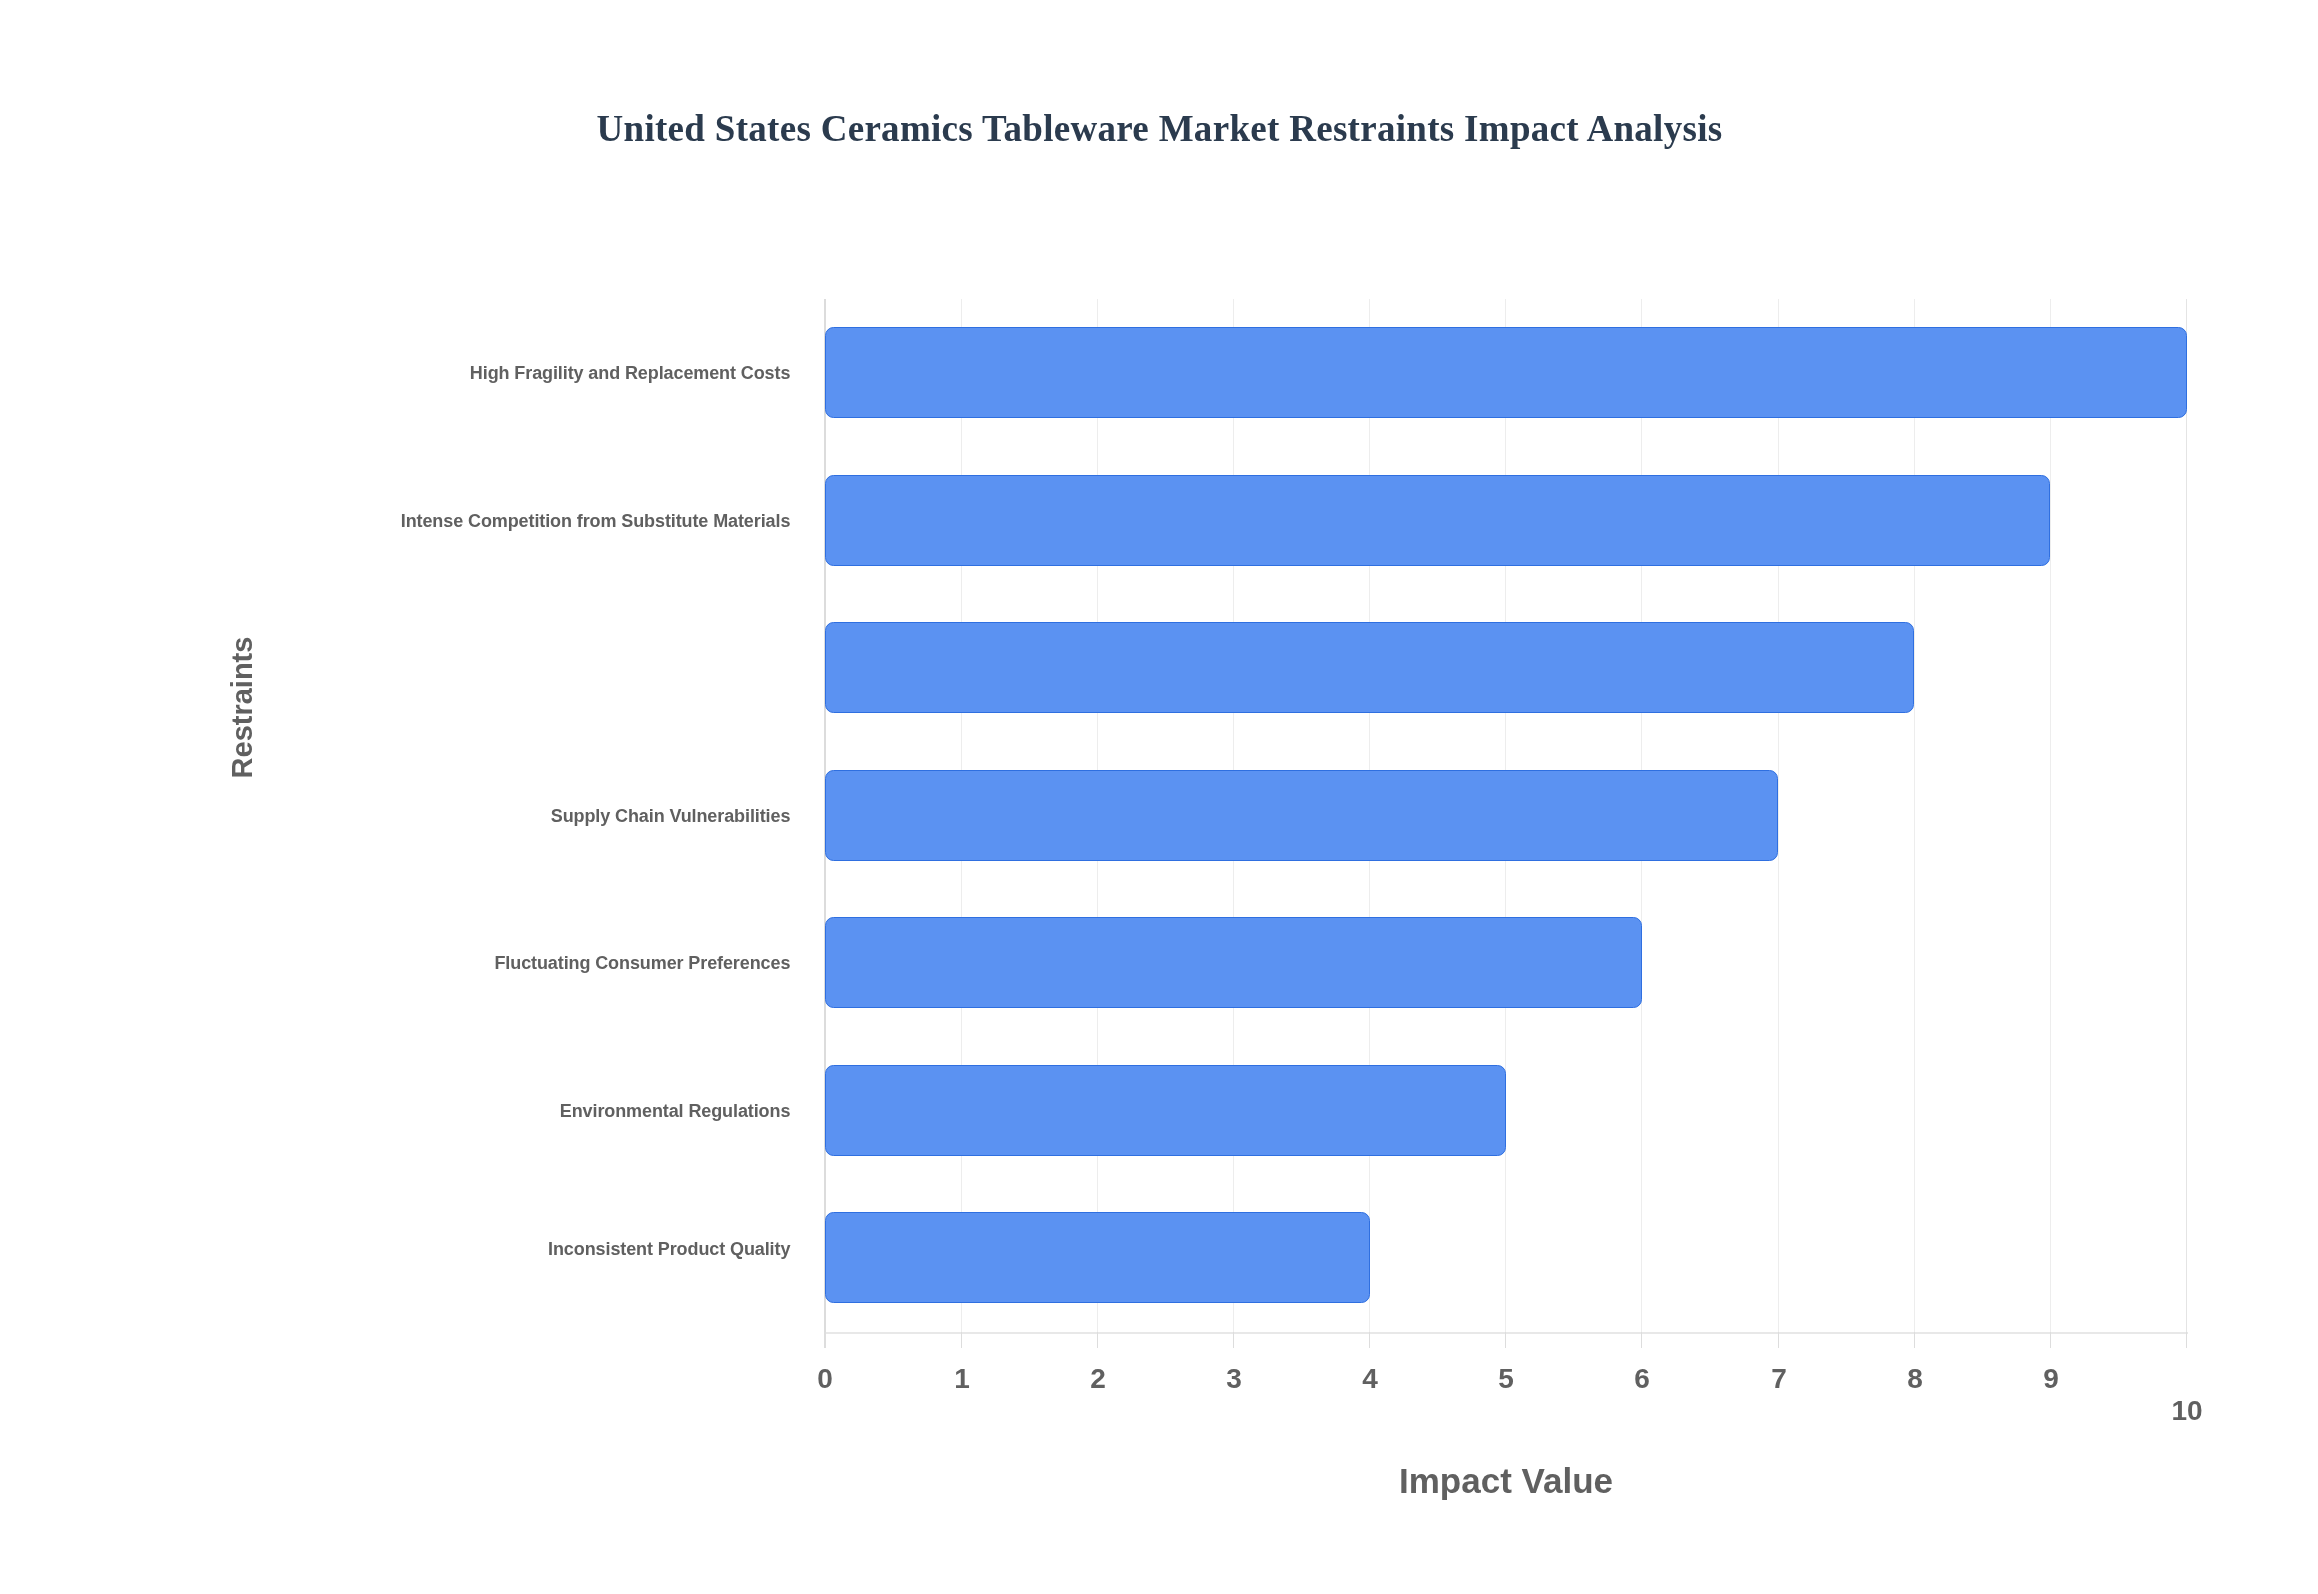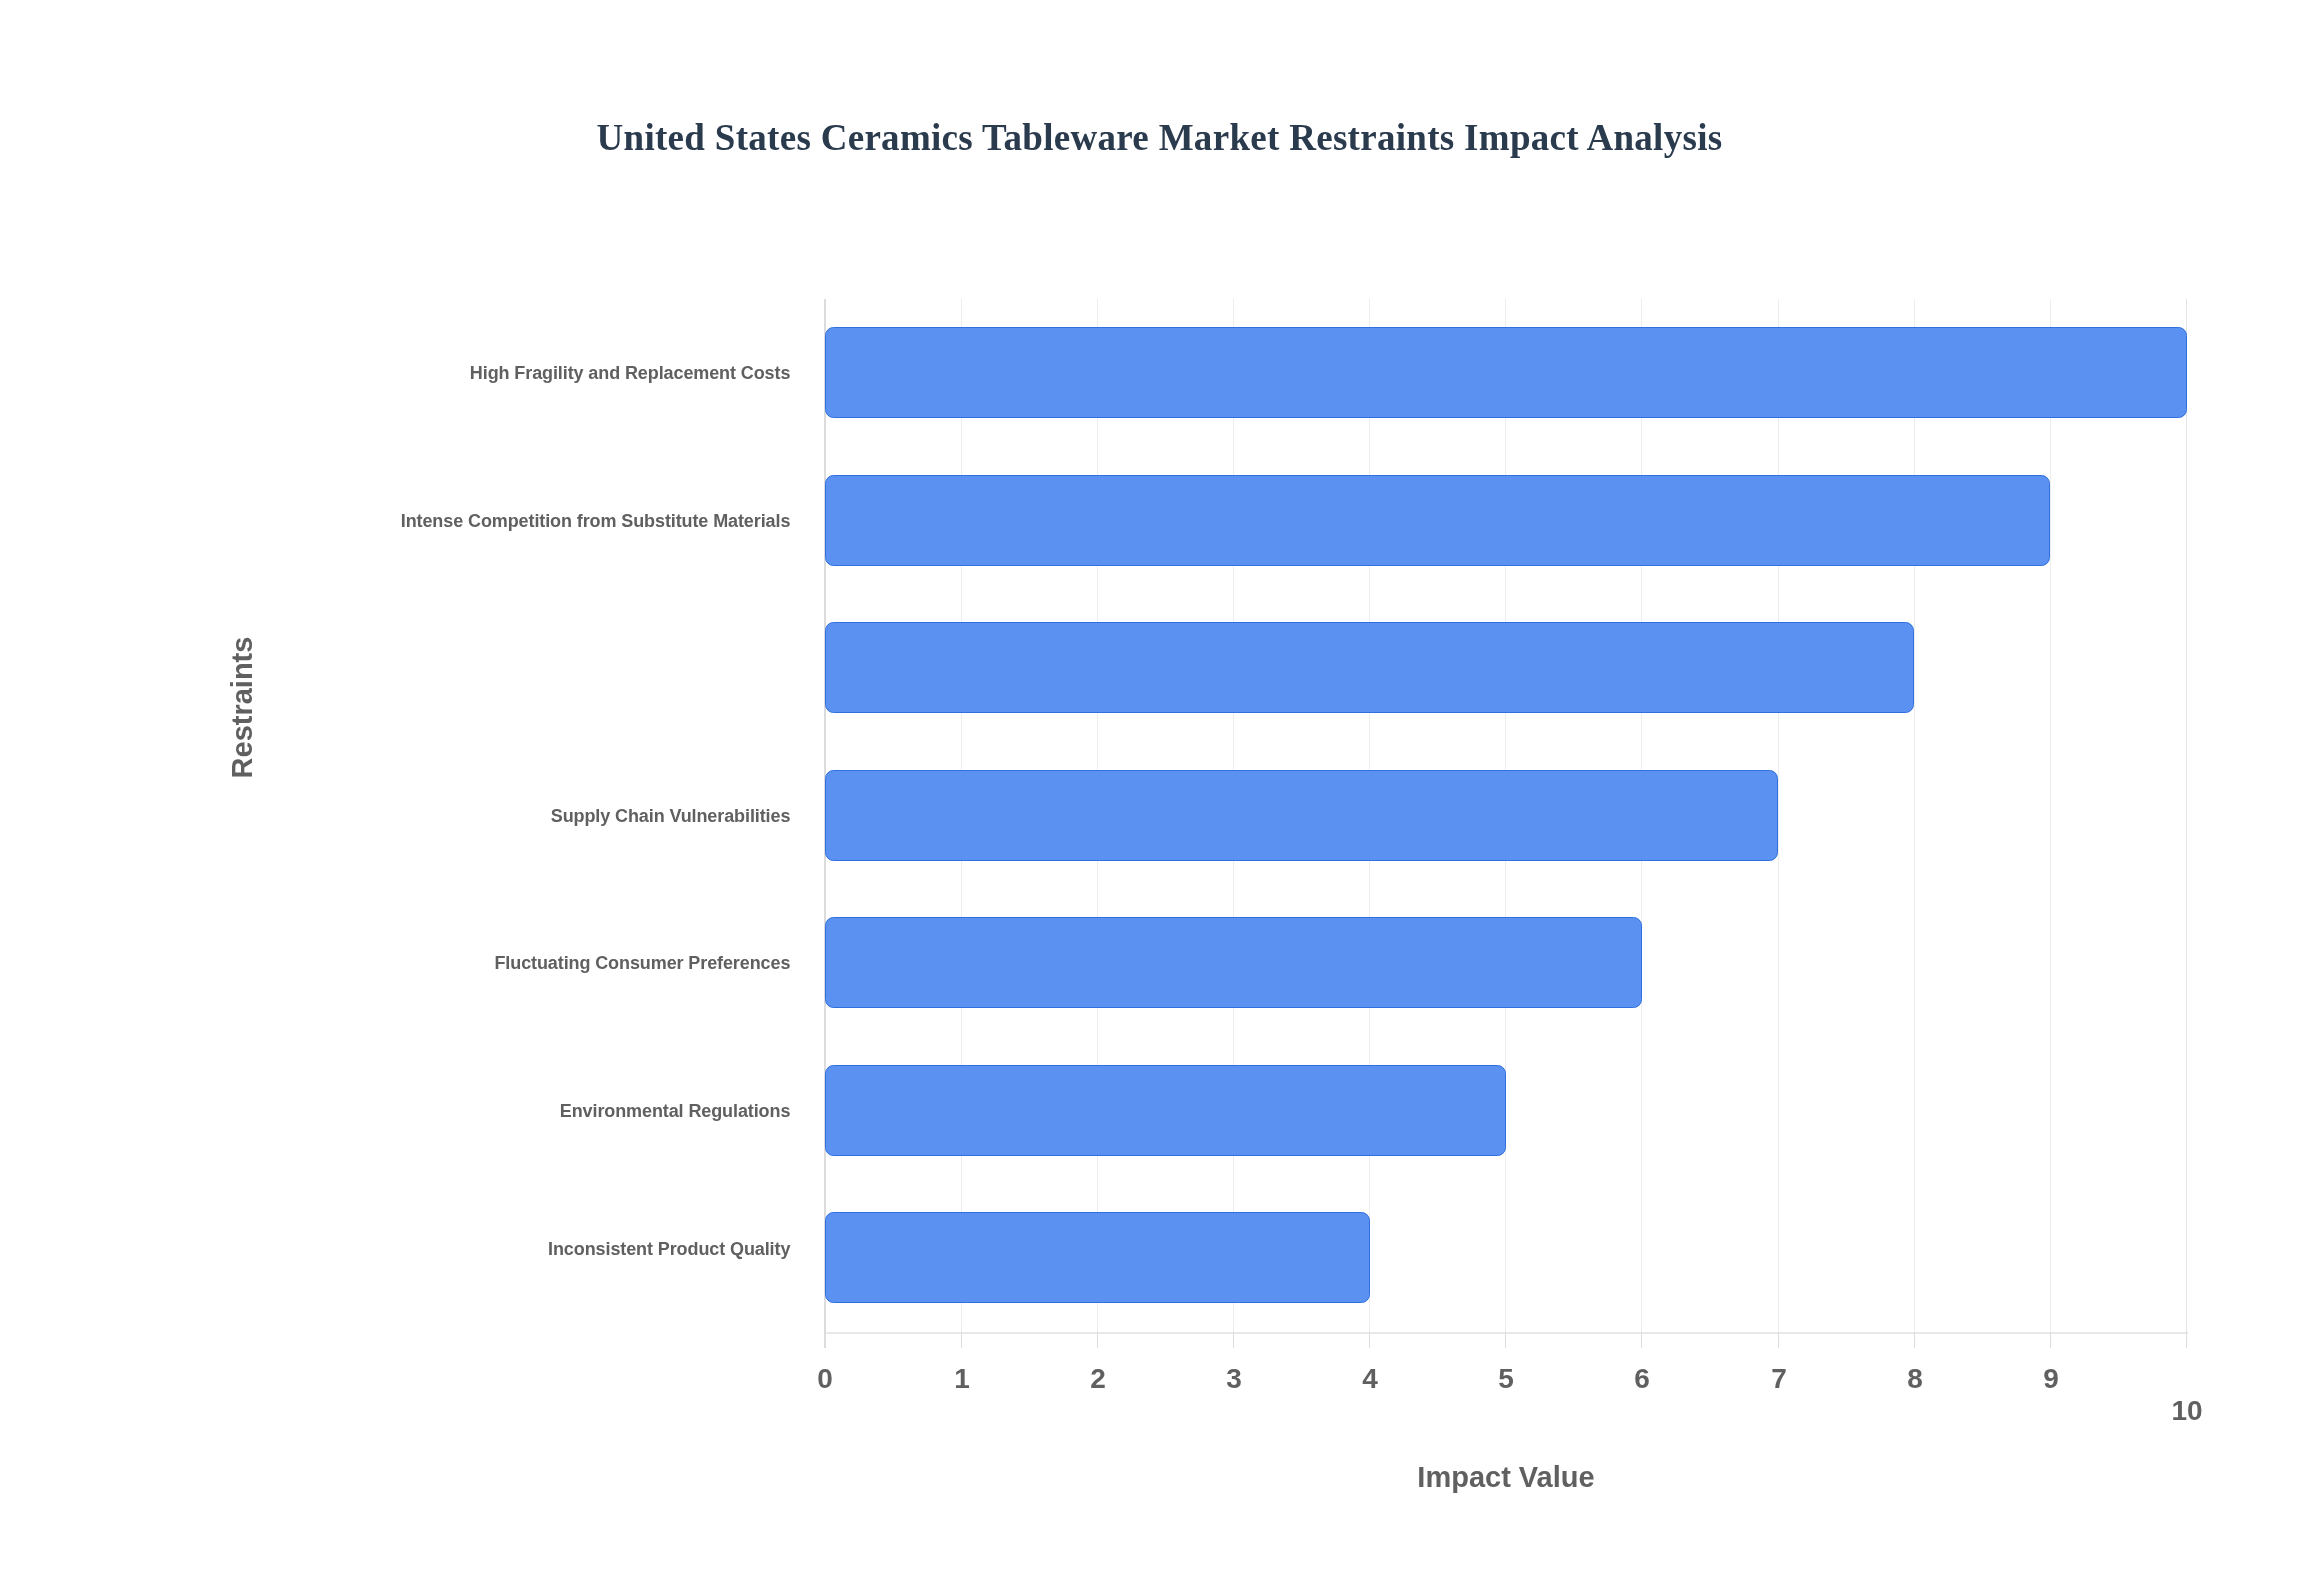"United States Ceramics Tableware Market" #chart-title { margin-top: 9px -> none }
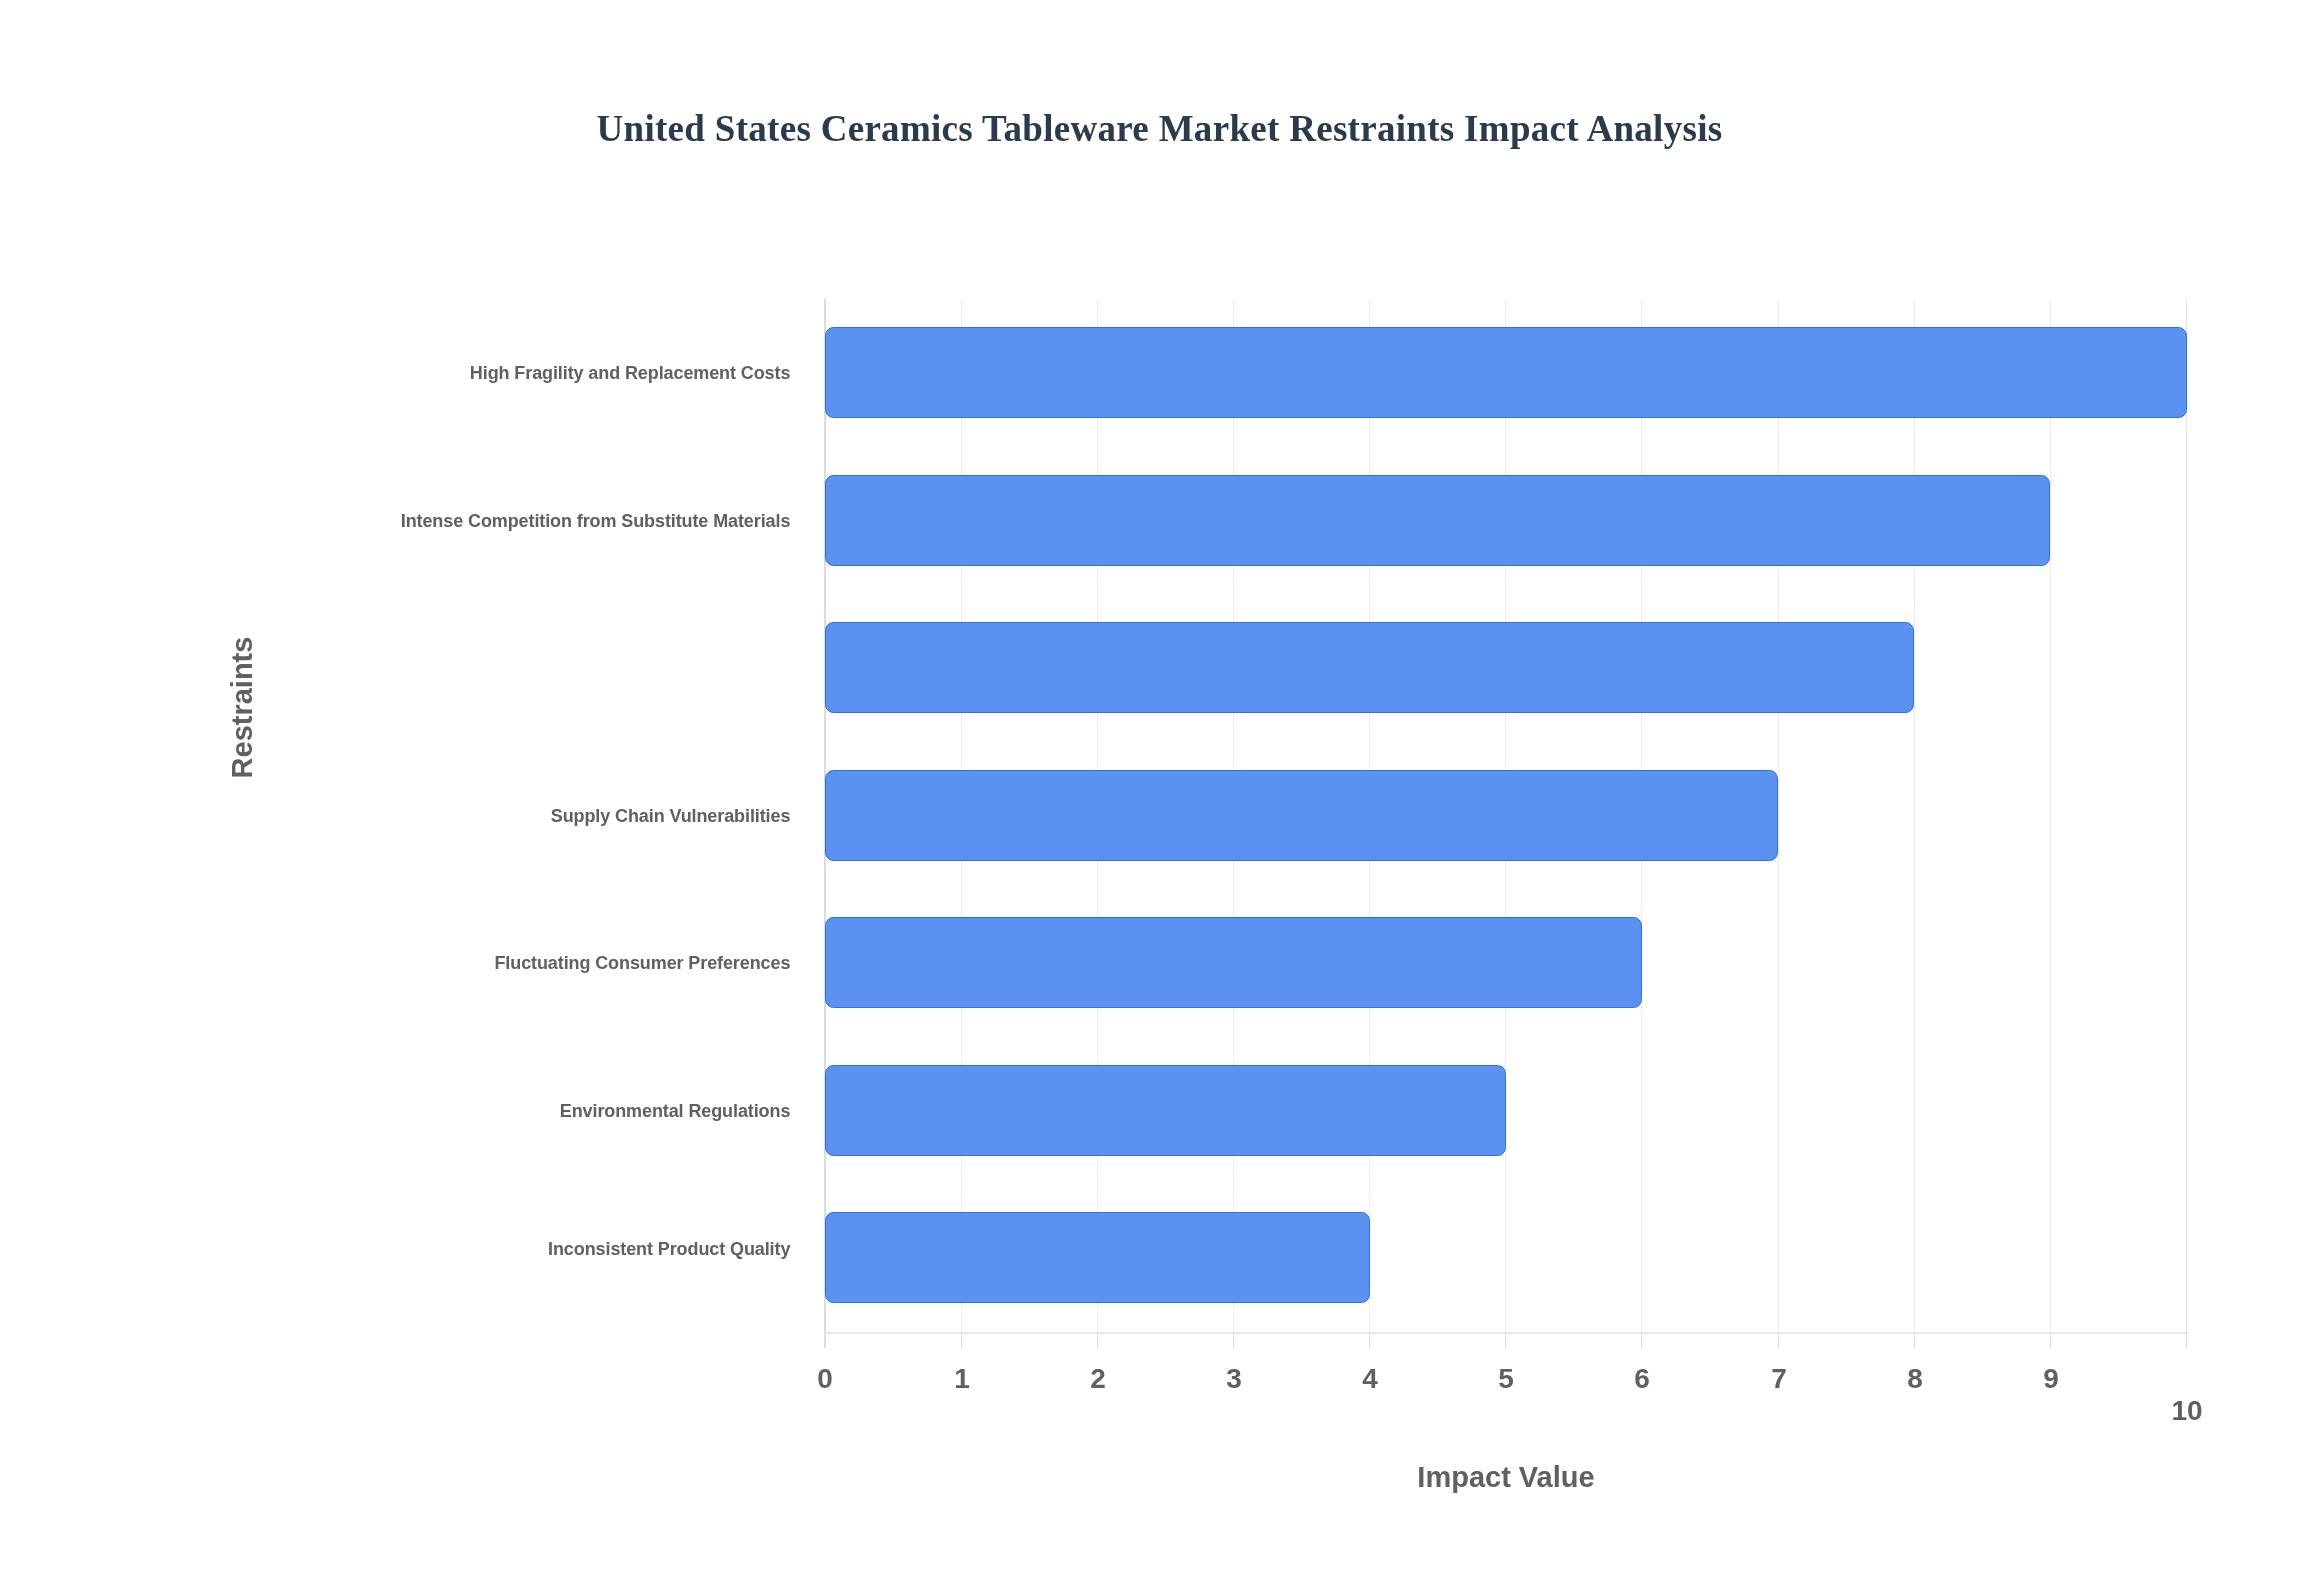"Impact Value" #x-axis-title { font-size: 29px -> 35px }
